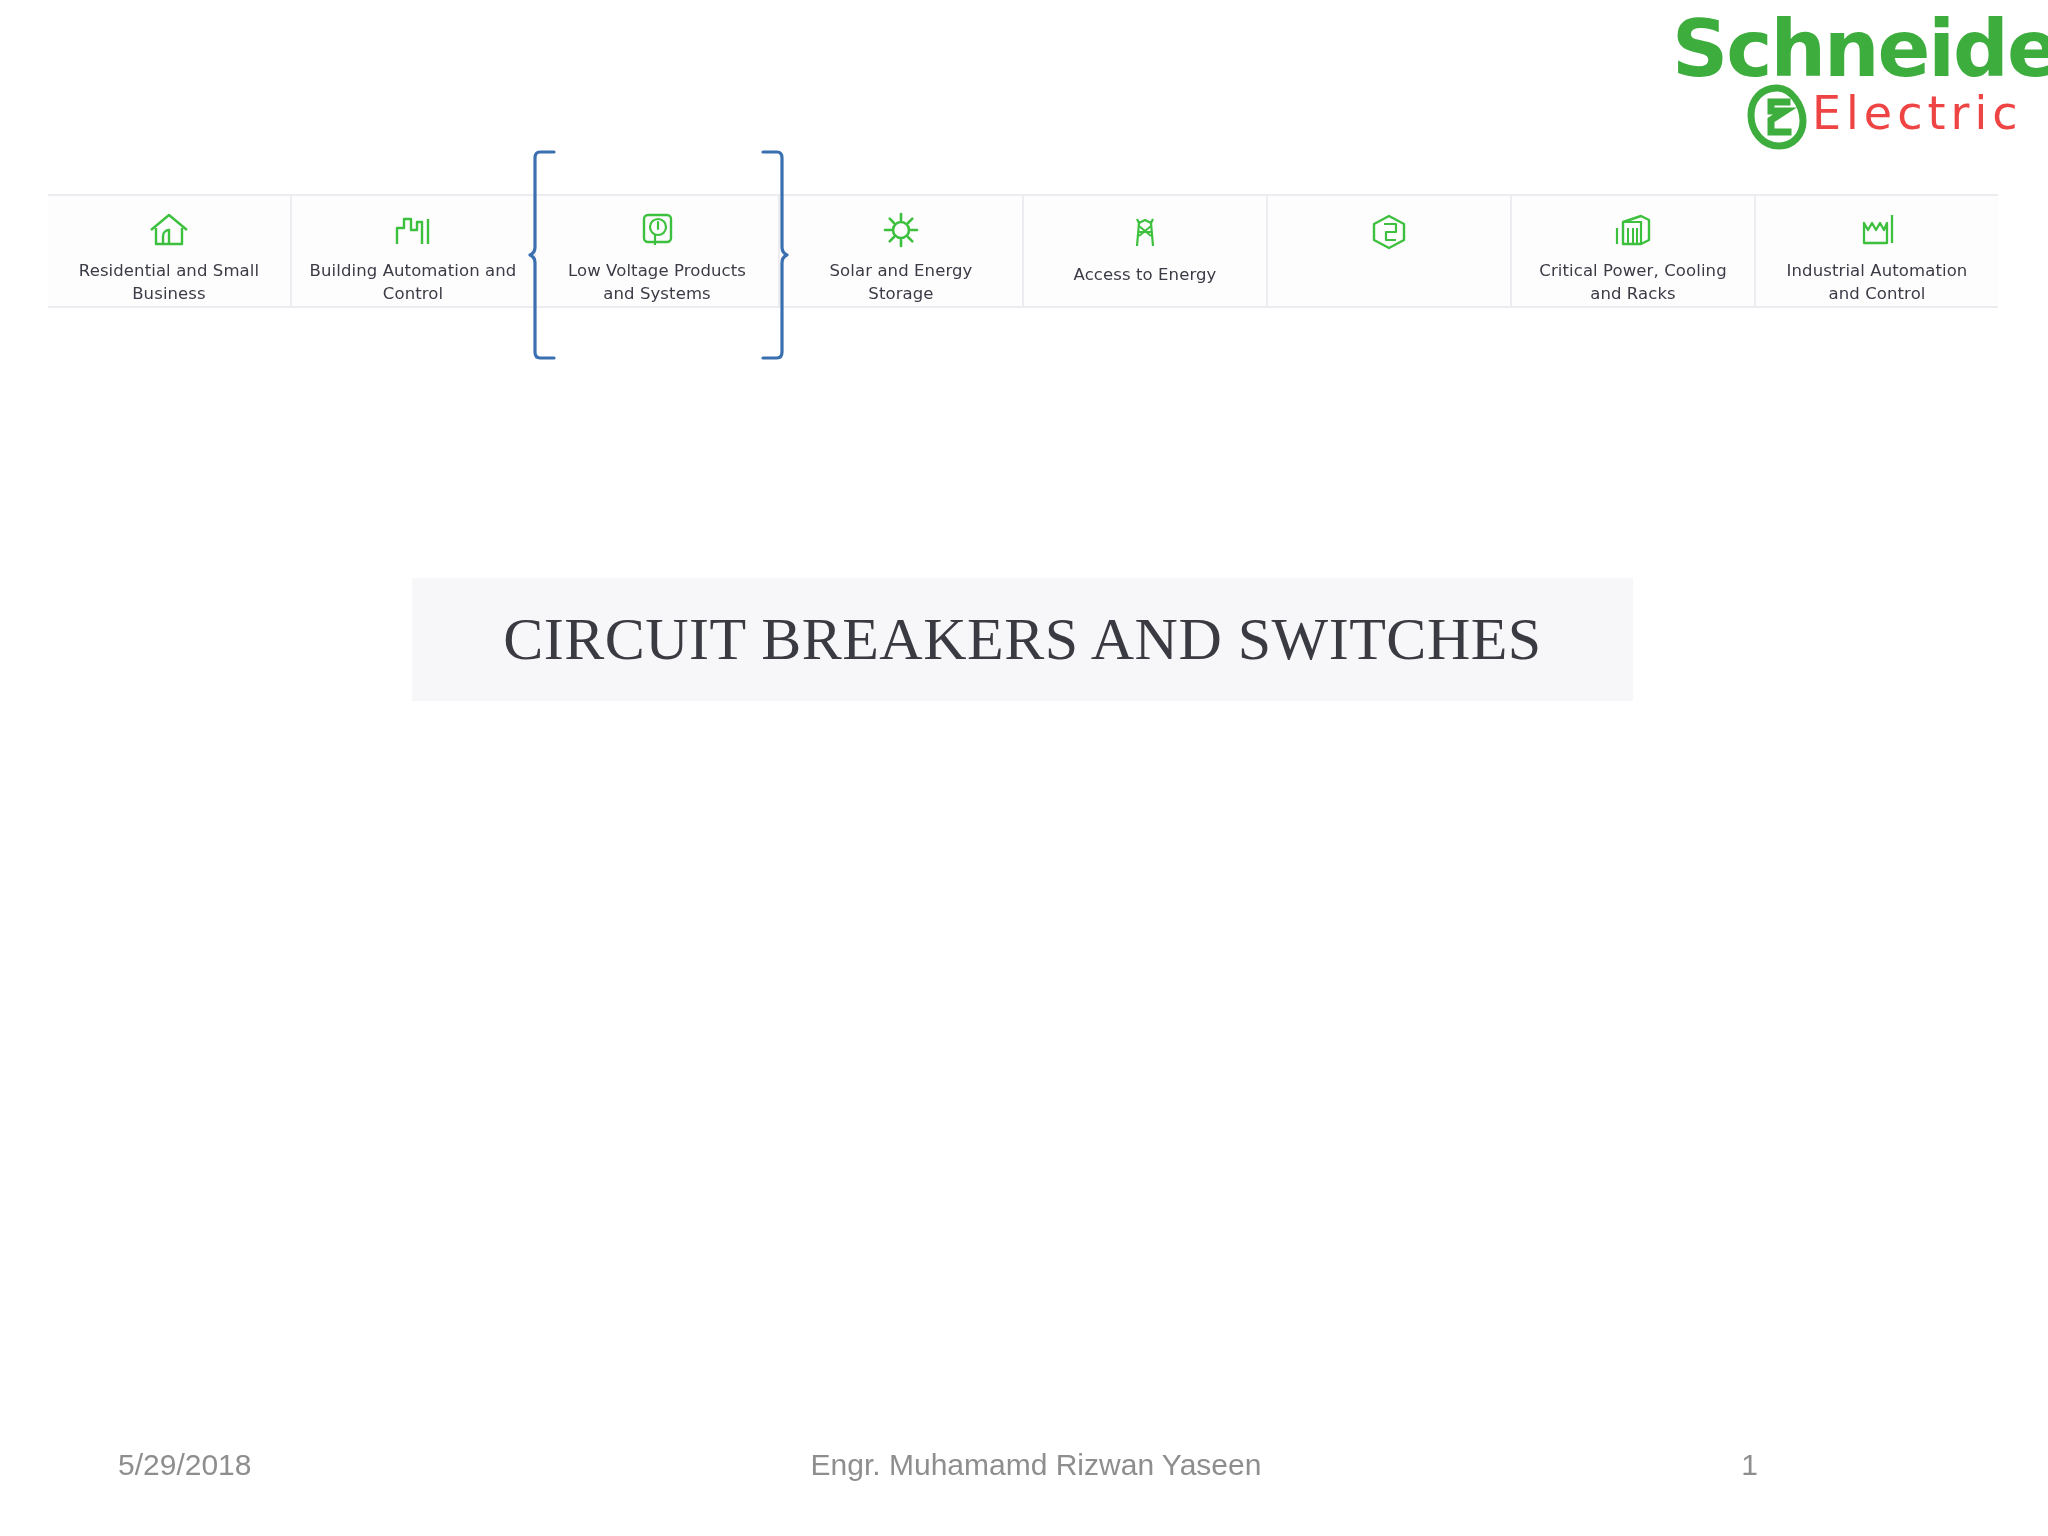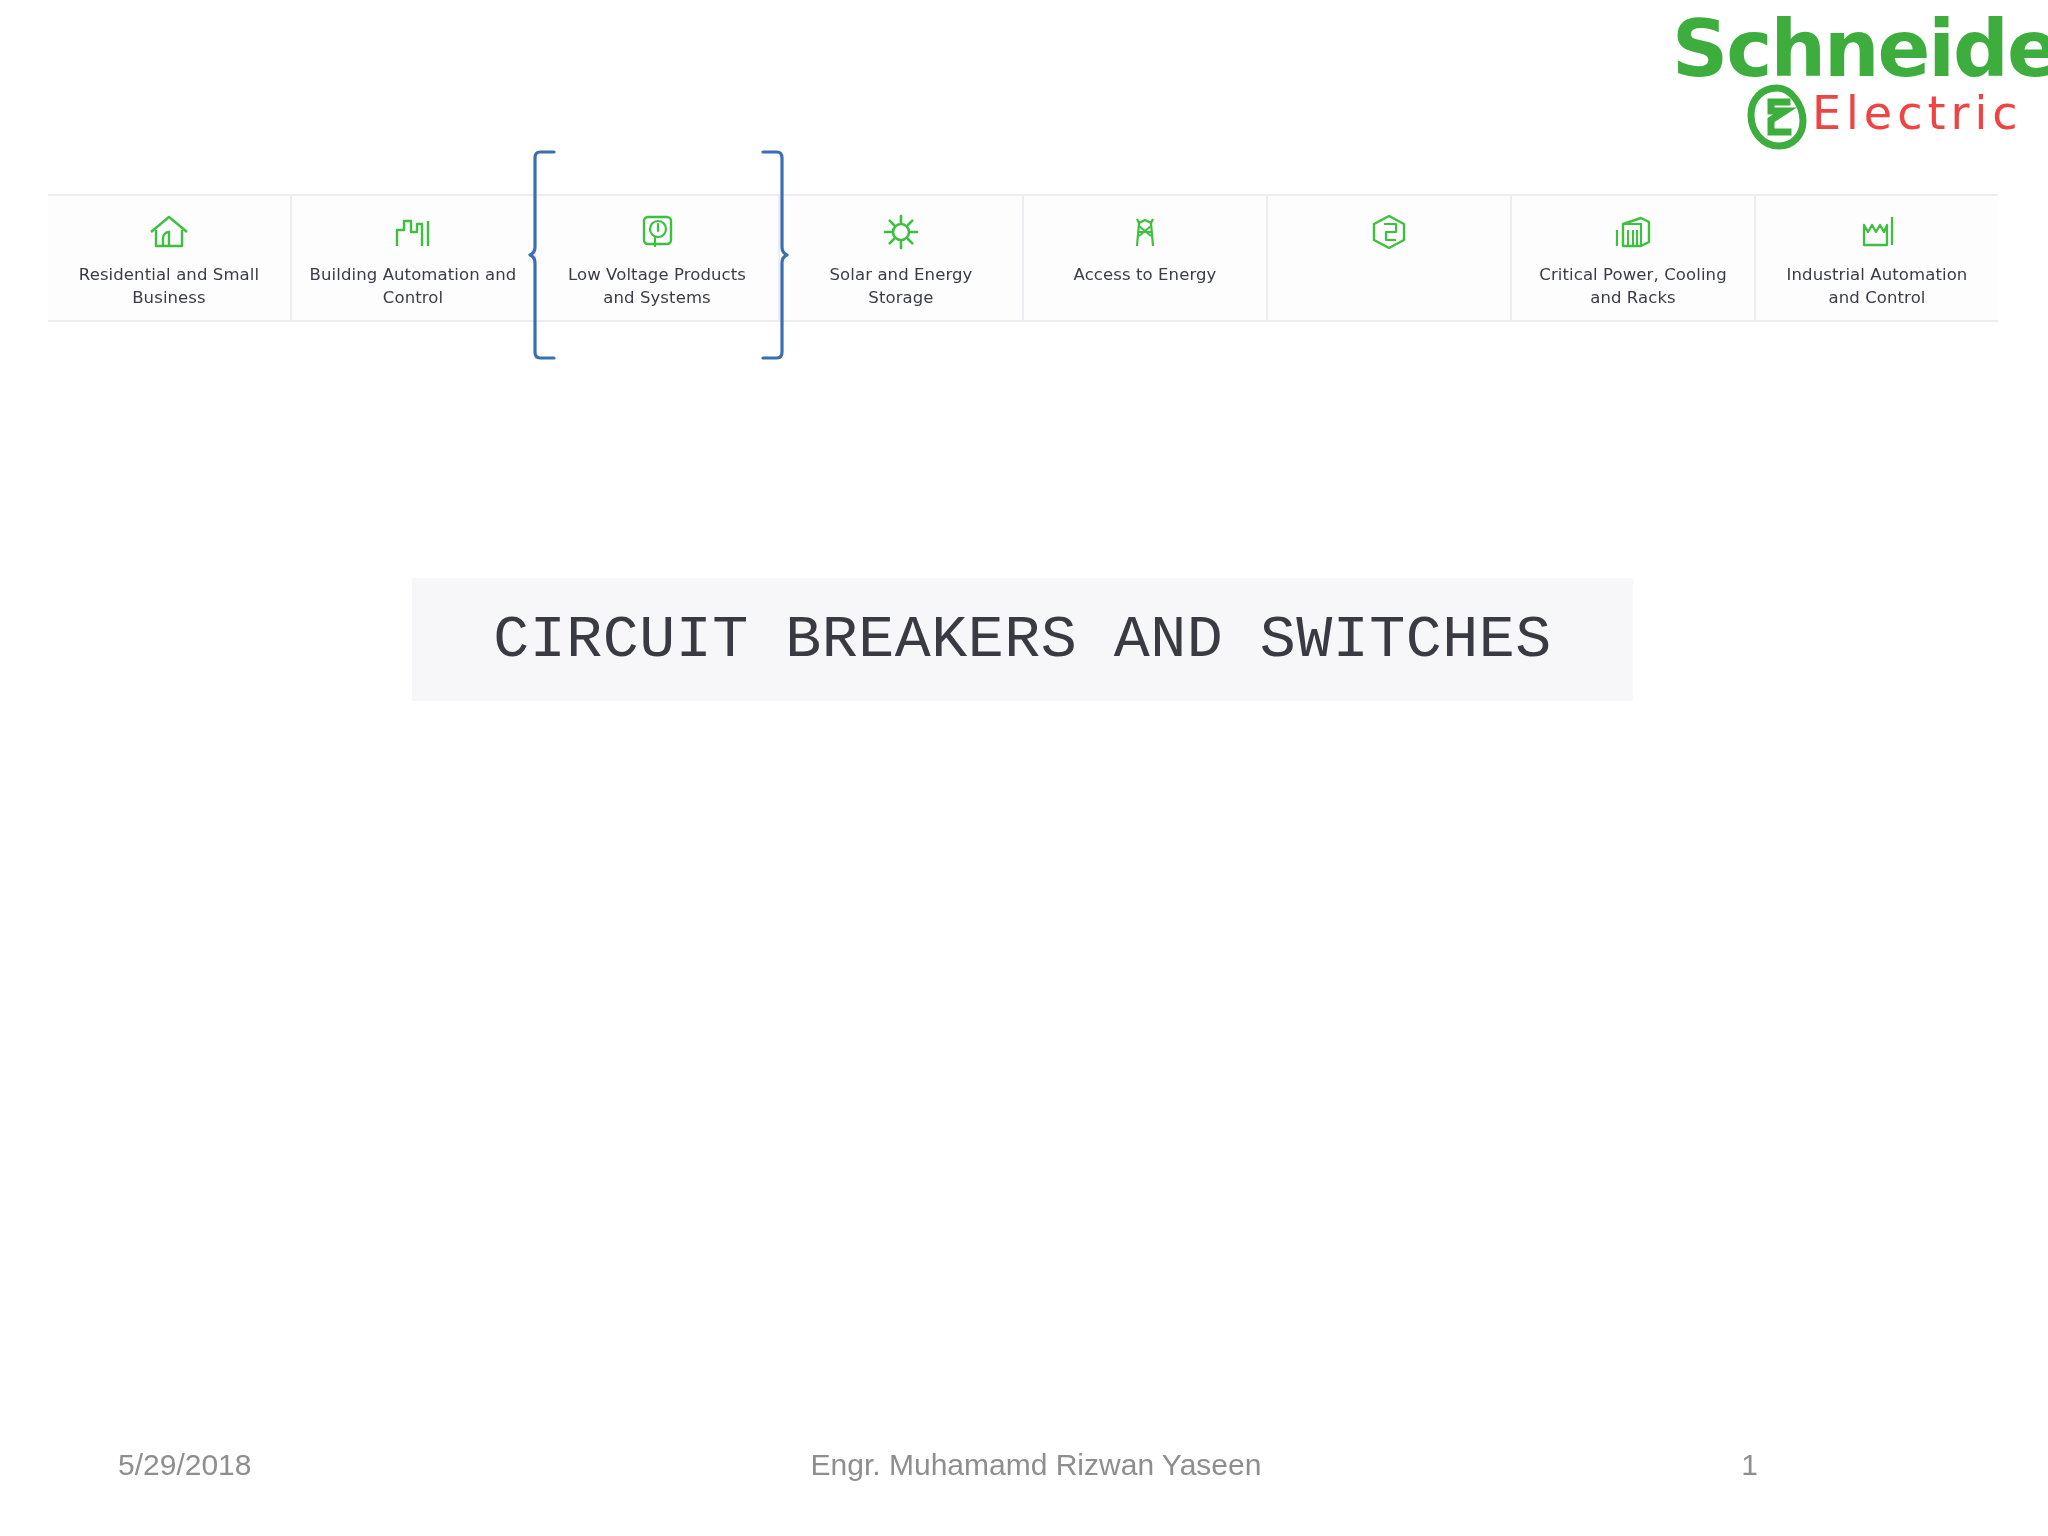"Residential and Small" #segments { height: 128px -> 114px }
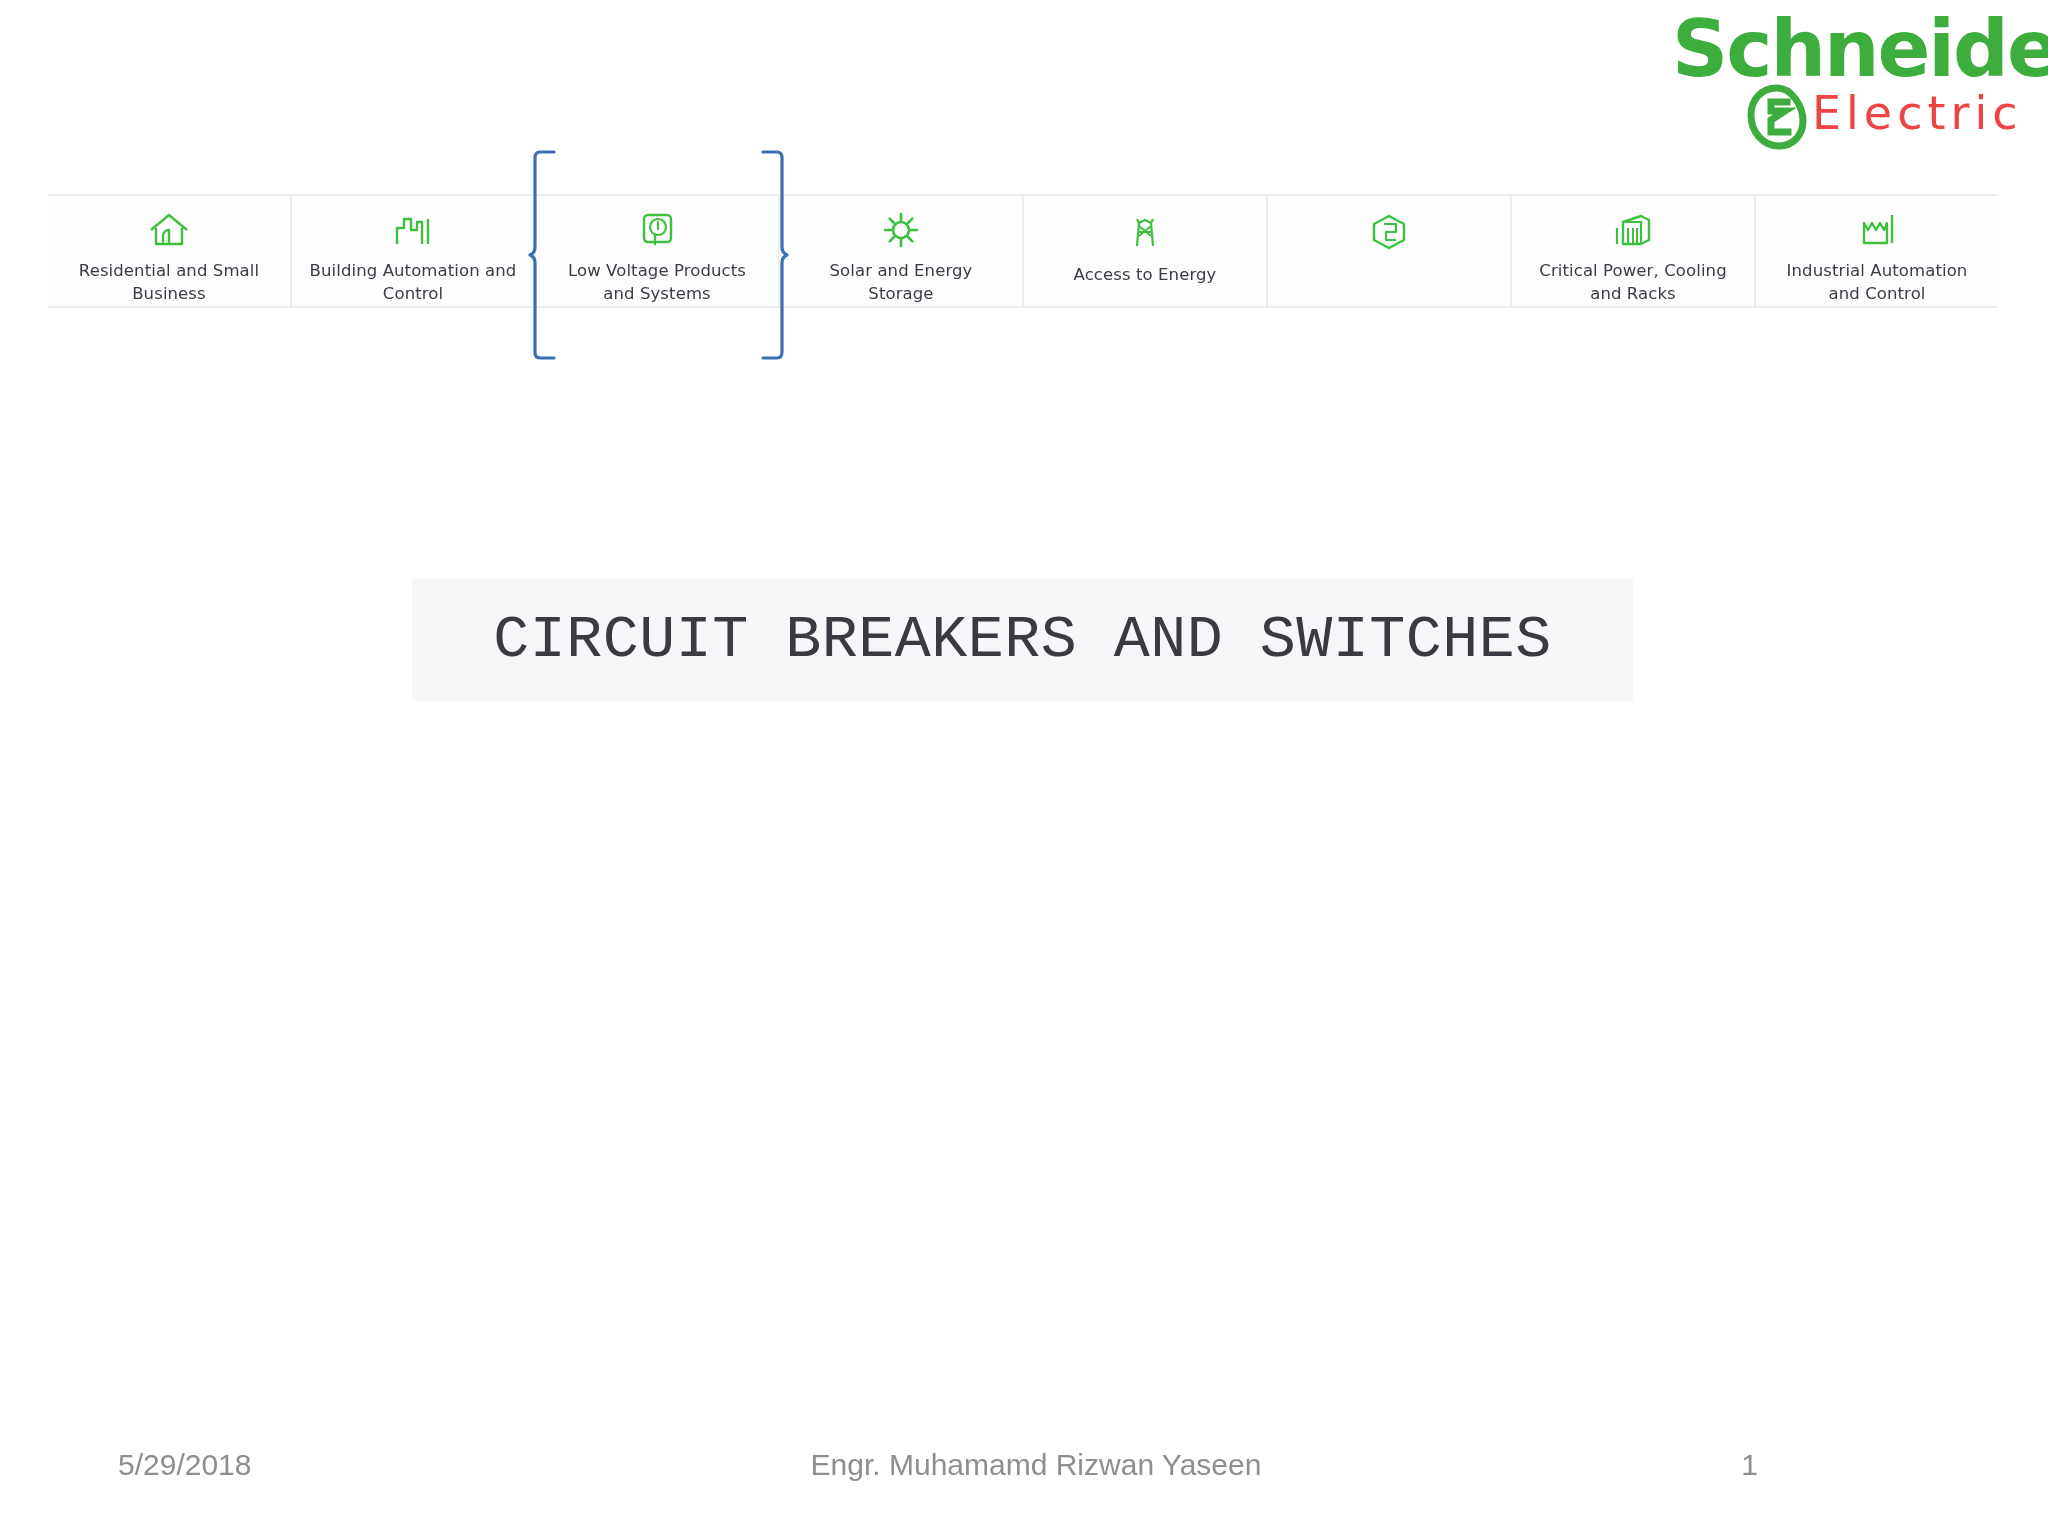"CIRCUIT BREAKERS AND SWITCHES" #title-text { font-family: Liberation Mono, monospace -> Liberation Serif, serif }
